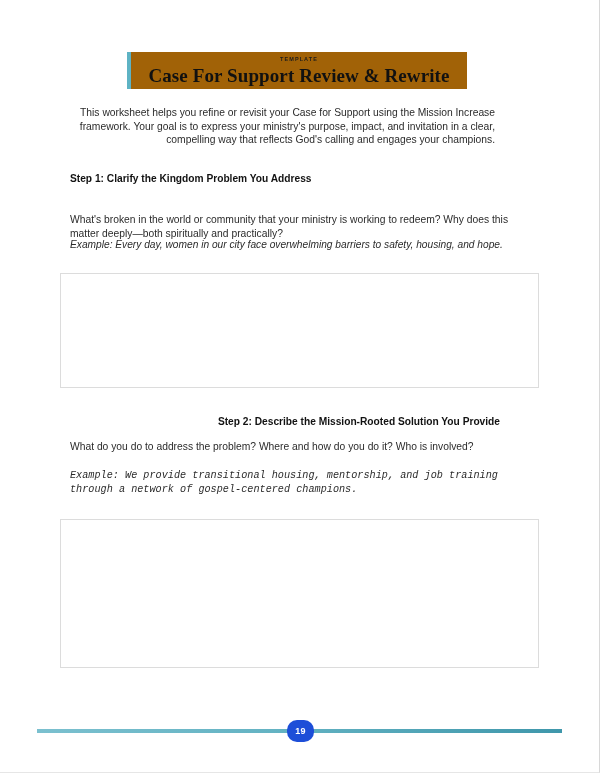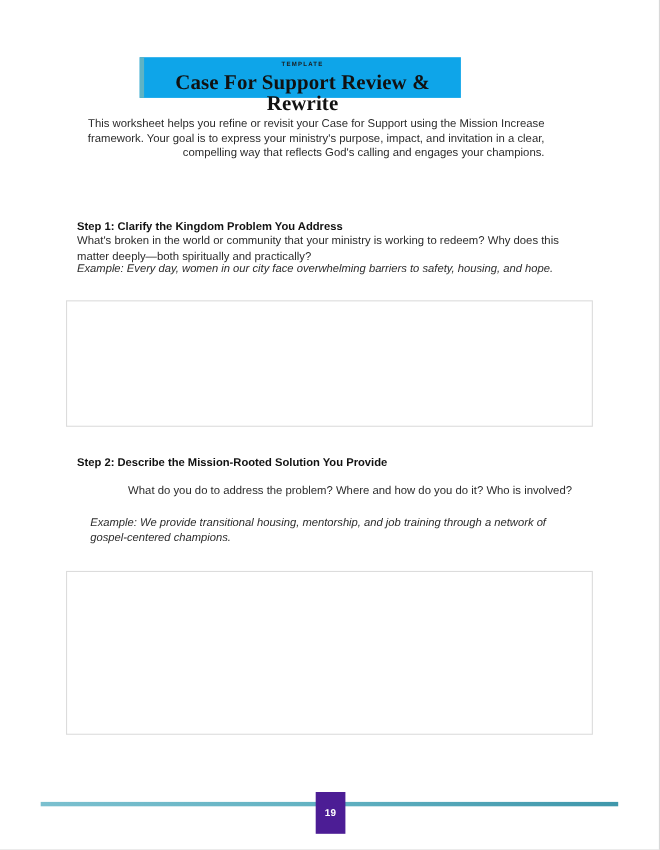"Case For Support Review &" .header-band { background: #0ea5e9 -> #a16207; width: 292px -> 340px }
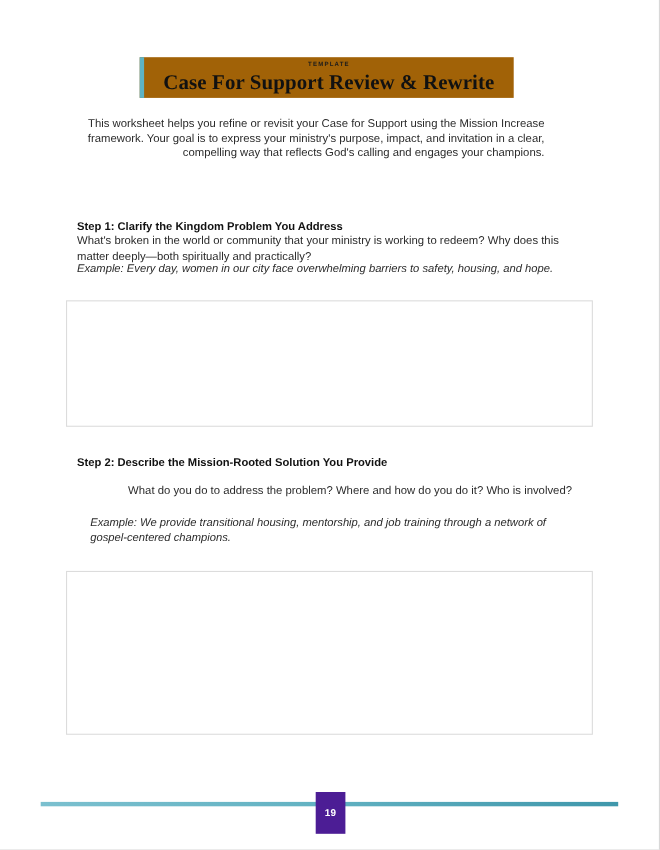"Step 1: Clarify the Kingdom" .s1-heading { margin-top: 28px -> none }
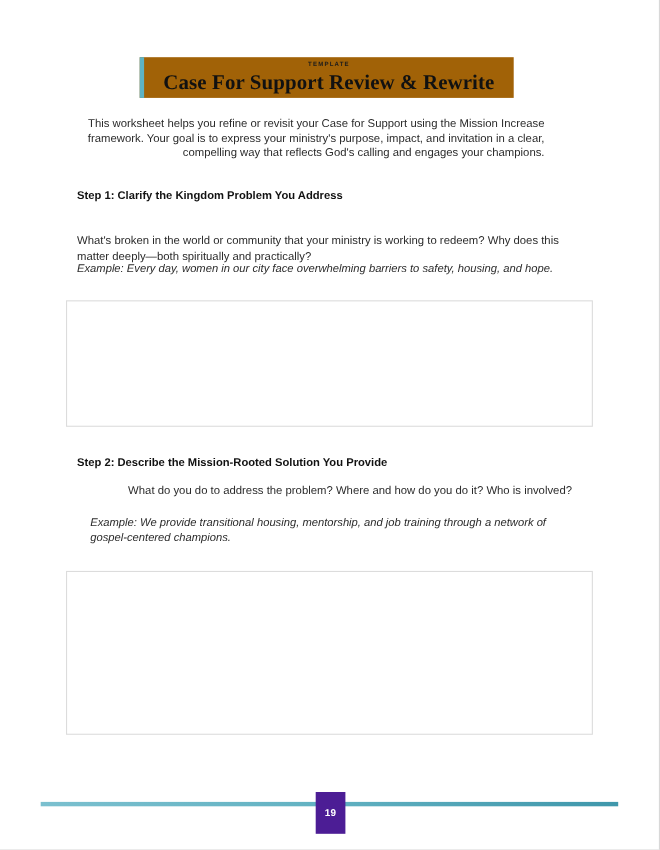"Step 2: Describe the Mission-Rooted" .s2-heading { text-align: none -> right }
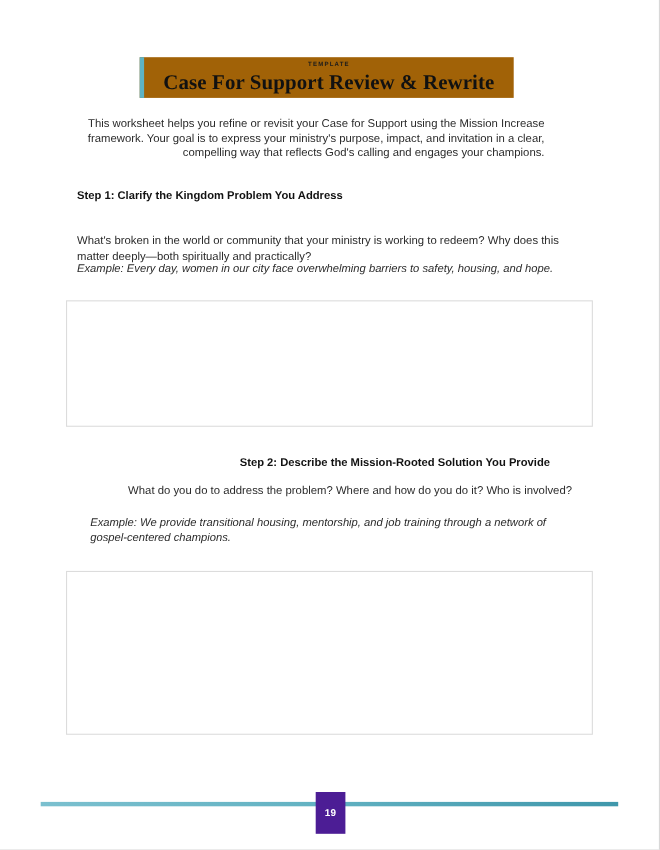"What do you do to" .s2-prompt { text-align: right -> none }
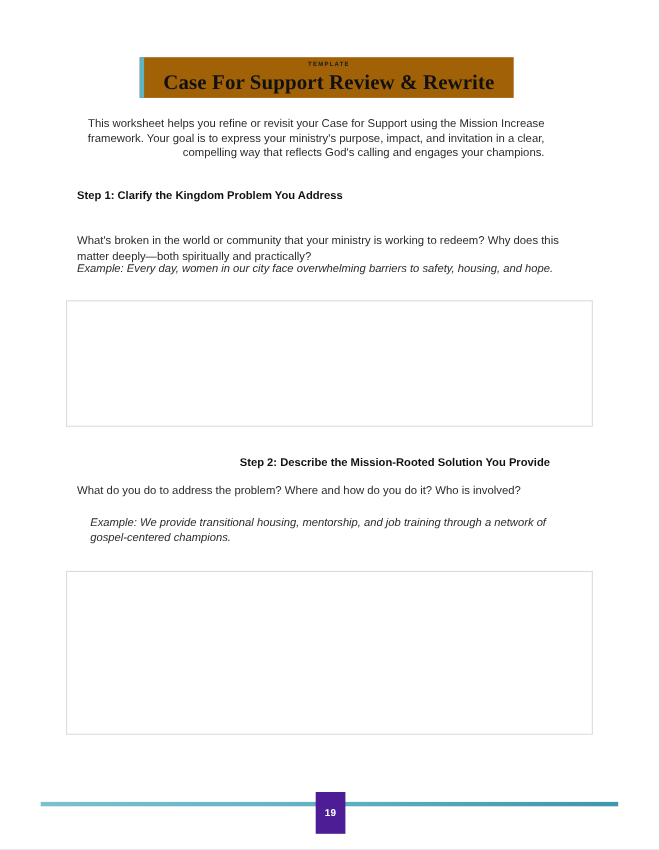"Example: We provide transitional" .s2-example { font-family: none -> Liberation Mono, monospace; left: 12px -> 0 }
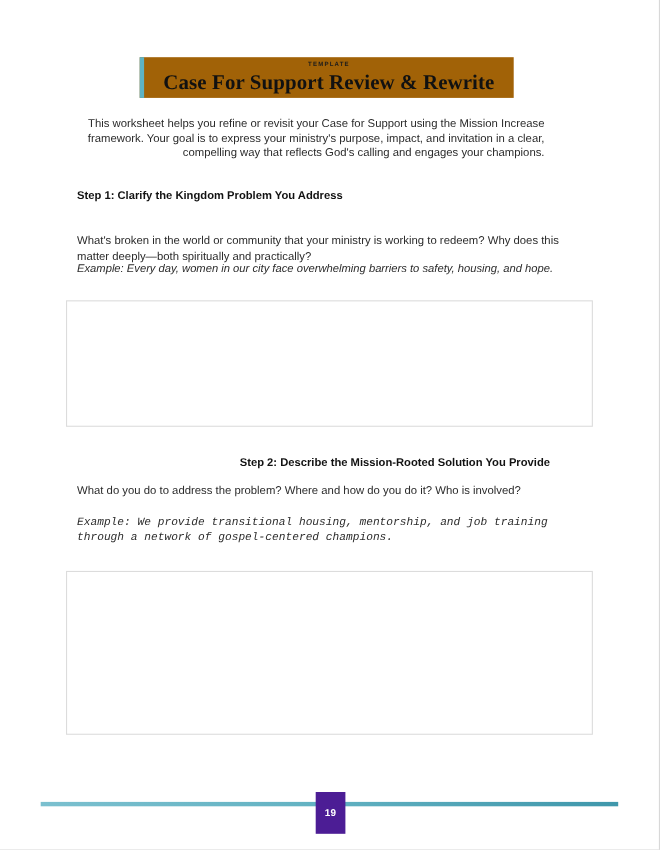"19" .page-badge { background: #4c1d95 -> #1d4ed8; border-radius: none -> 10px; height: 38px -> 22px }
